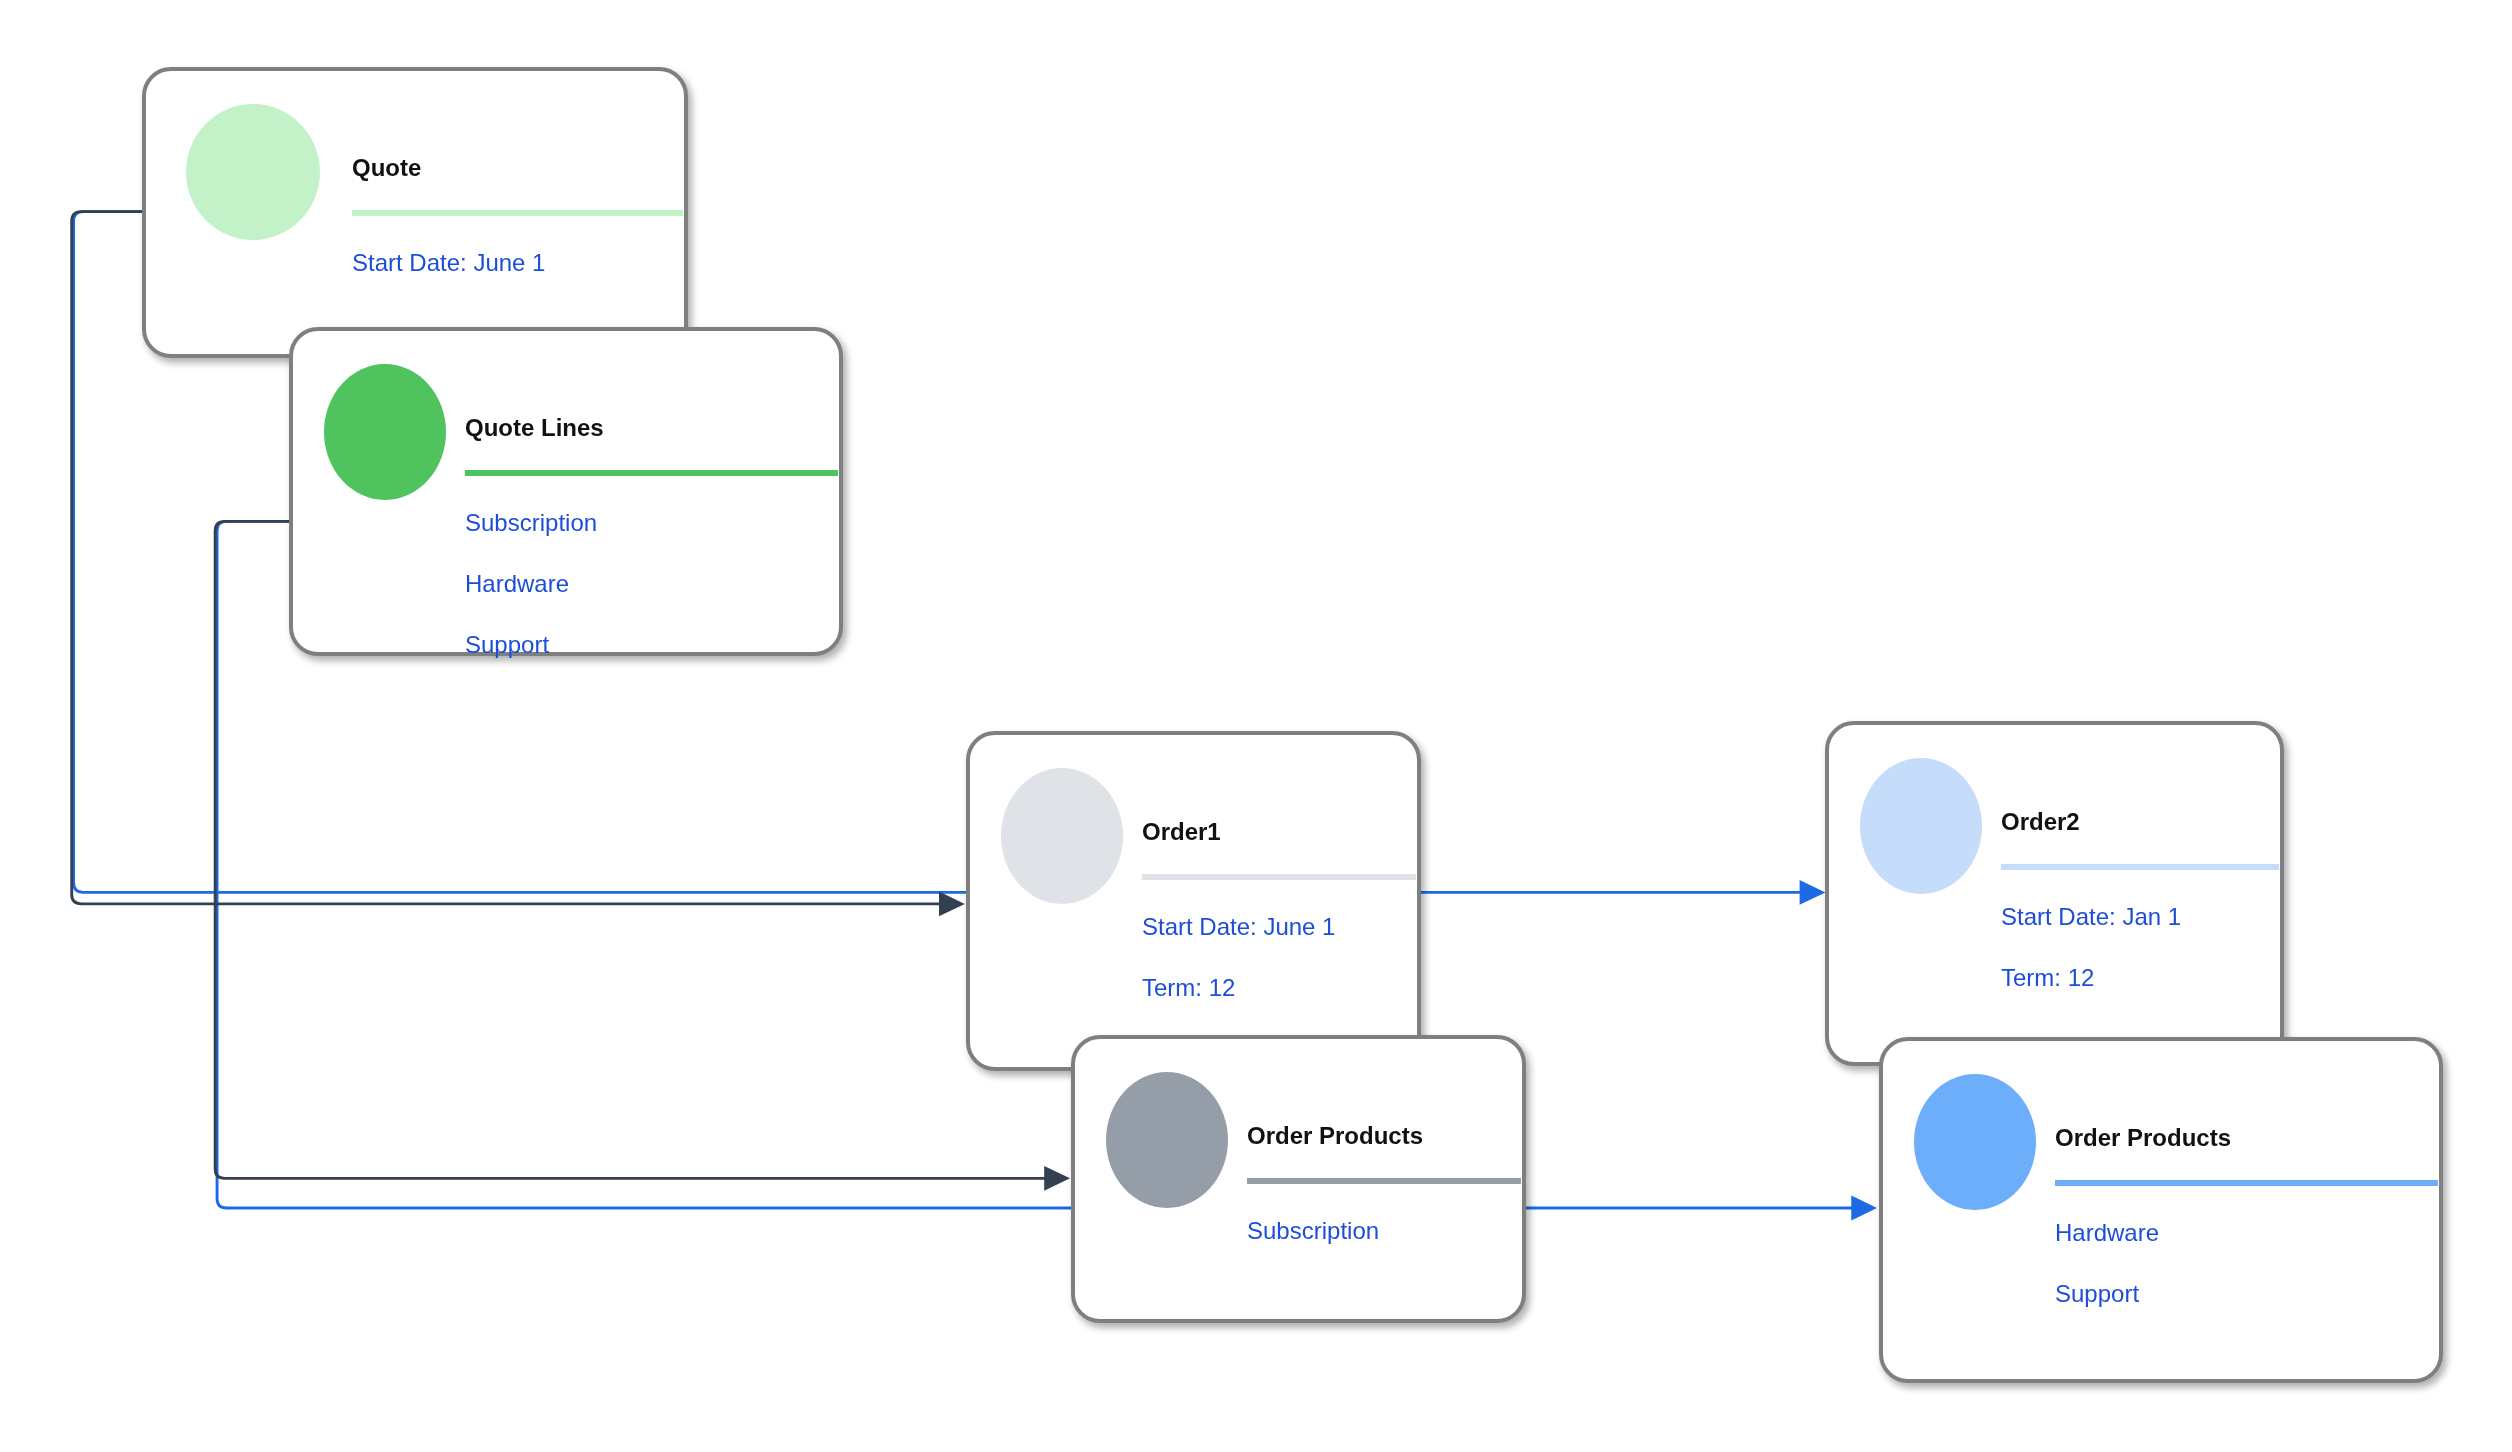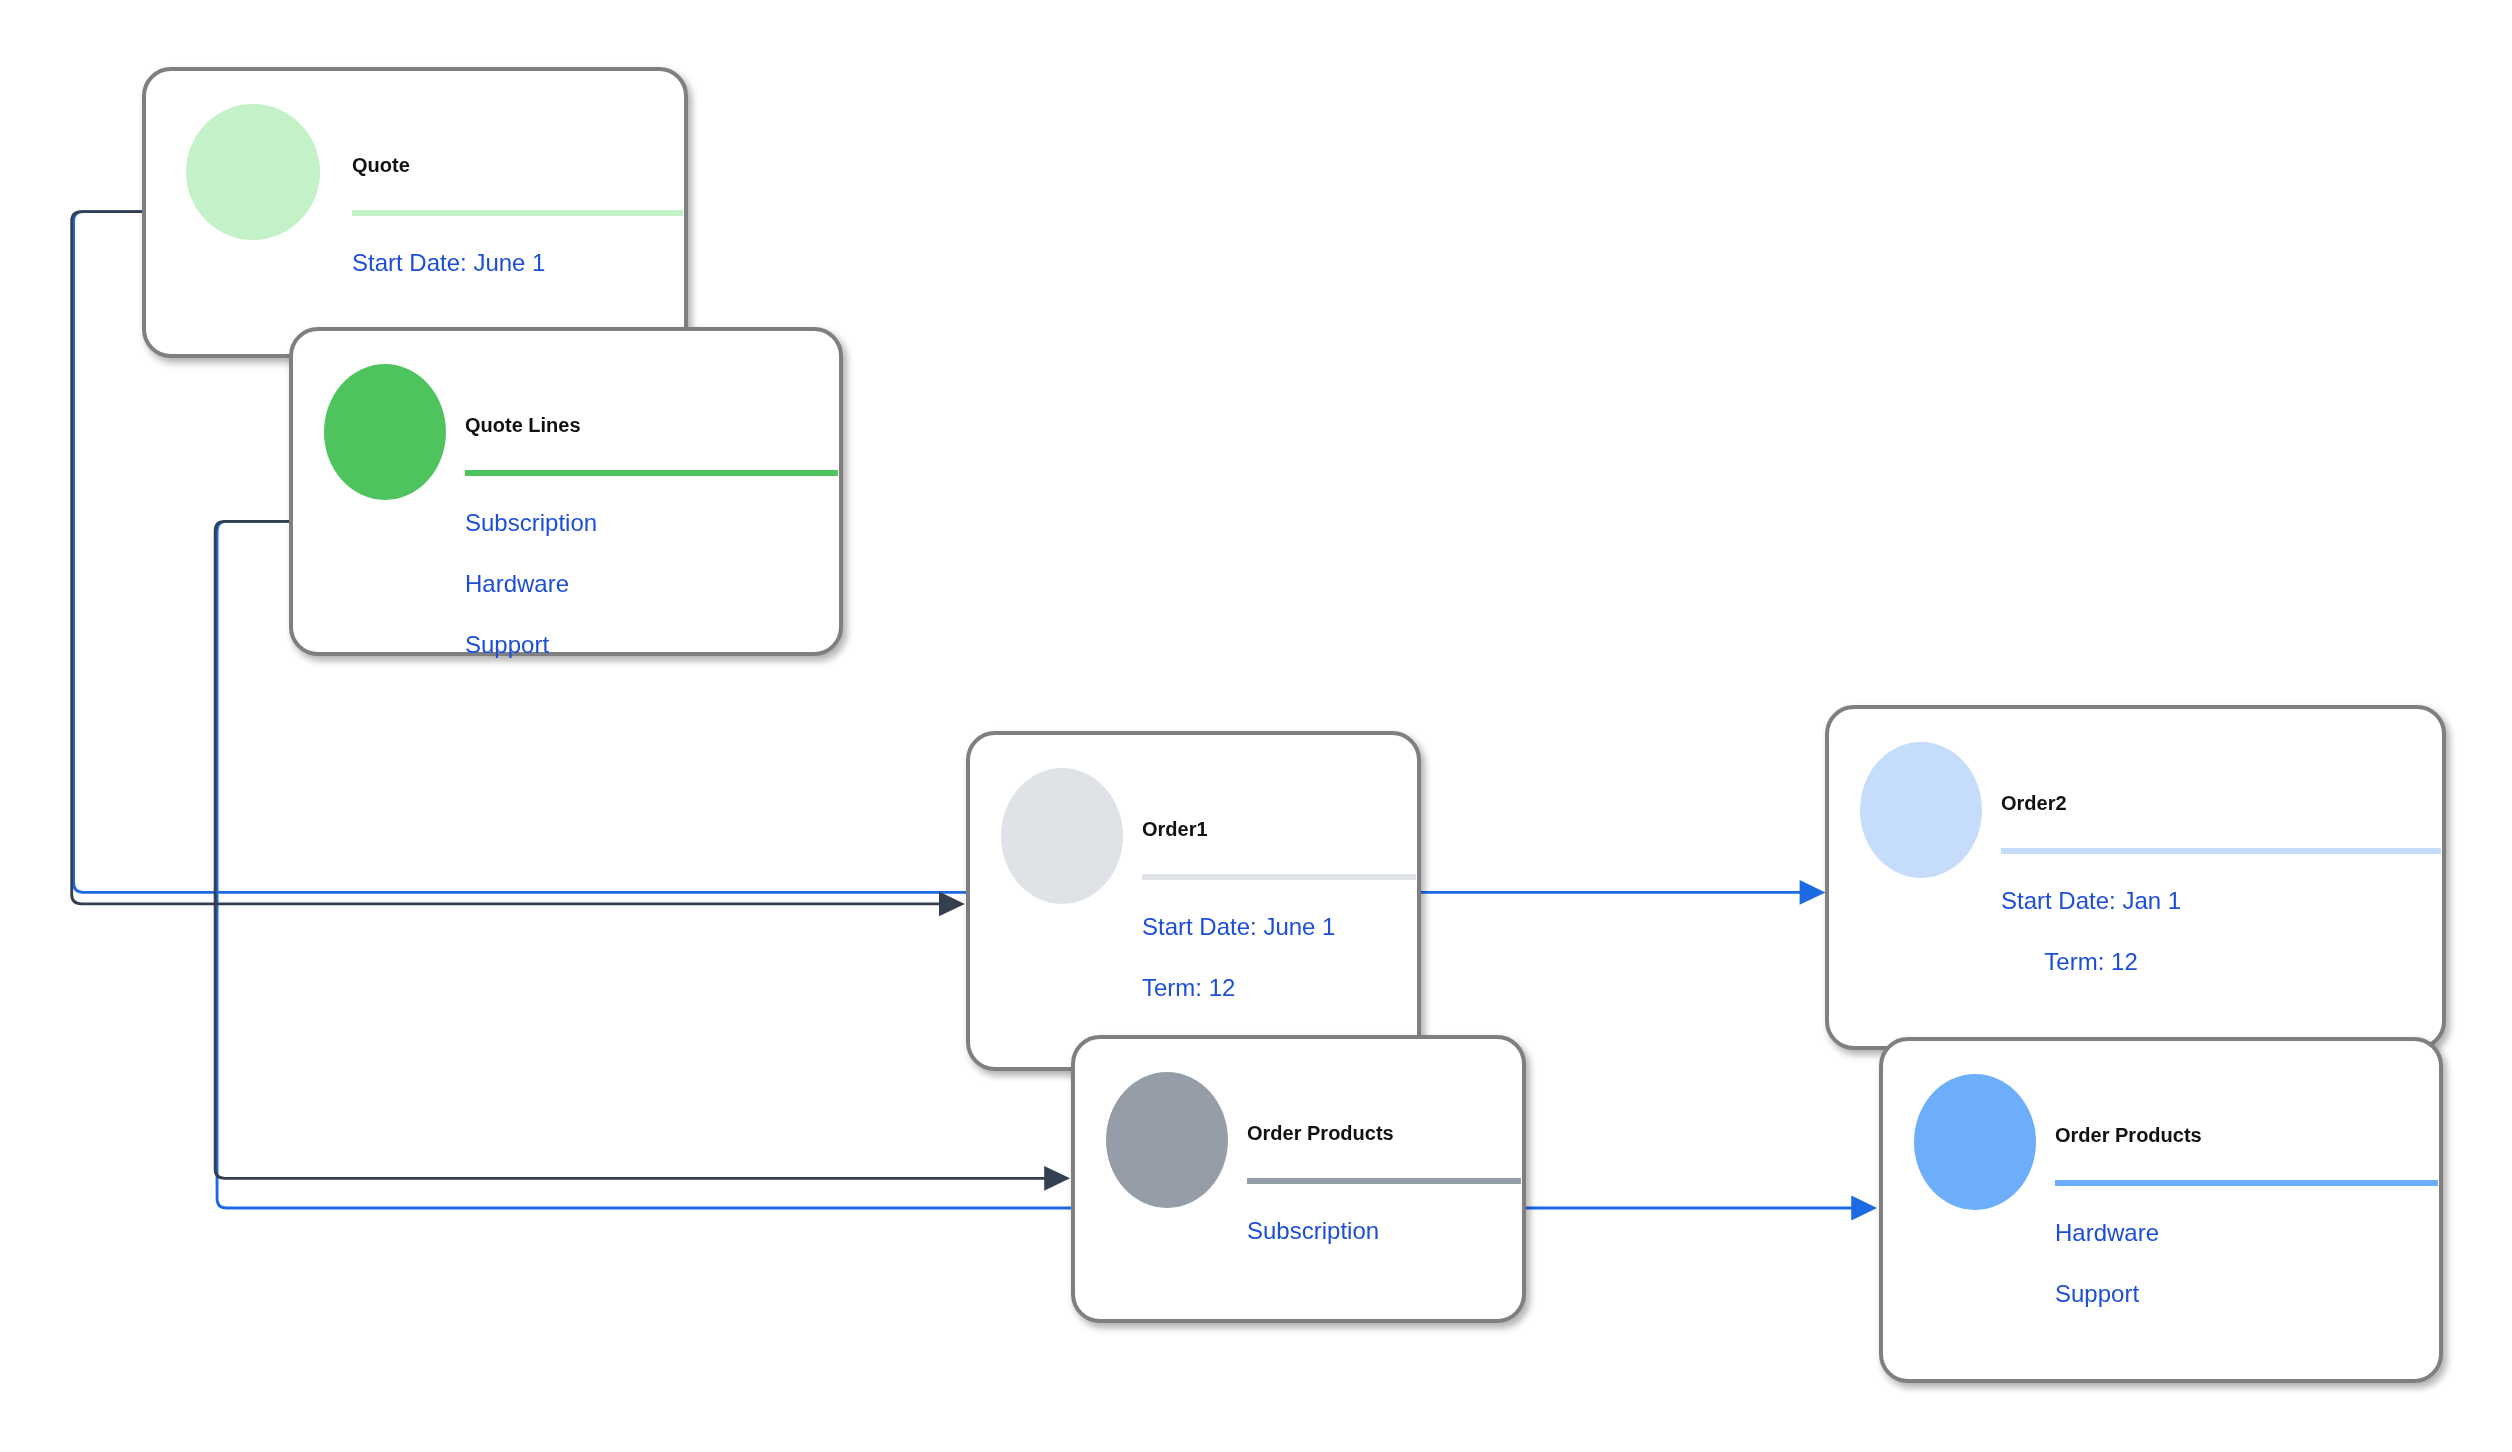"Quote" .card .title { font-size: 20px -> 24px }
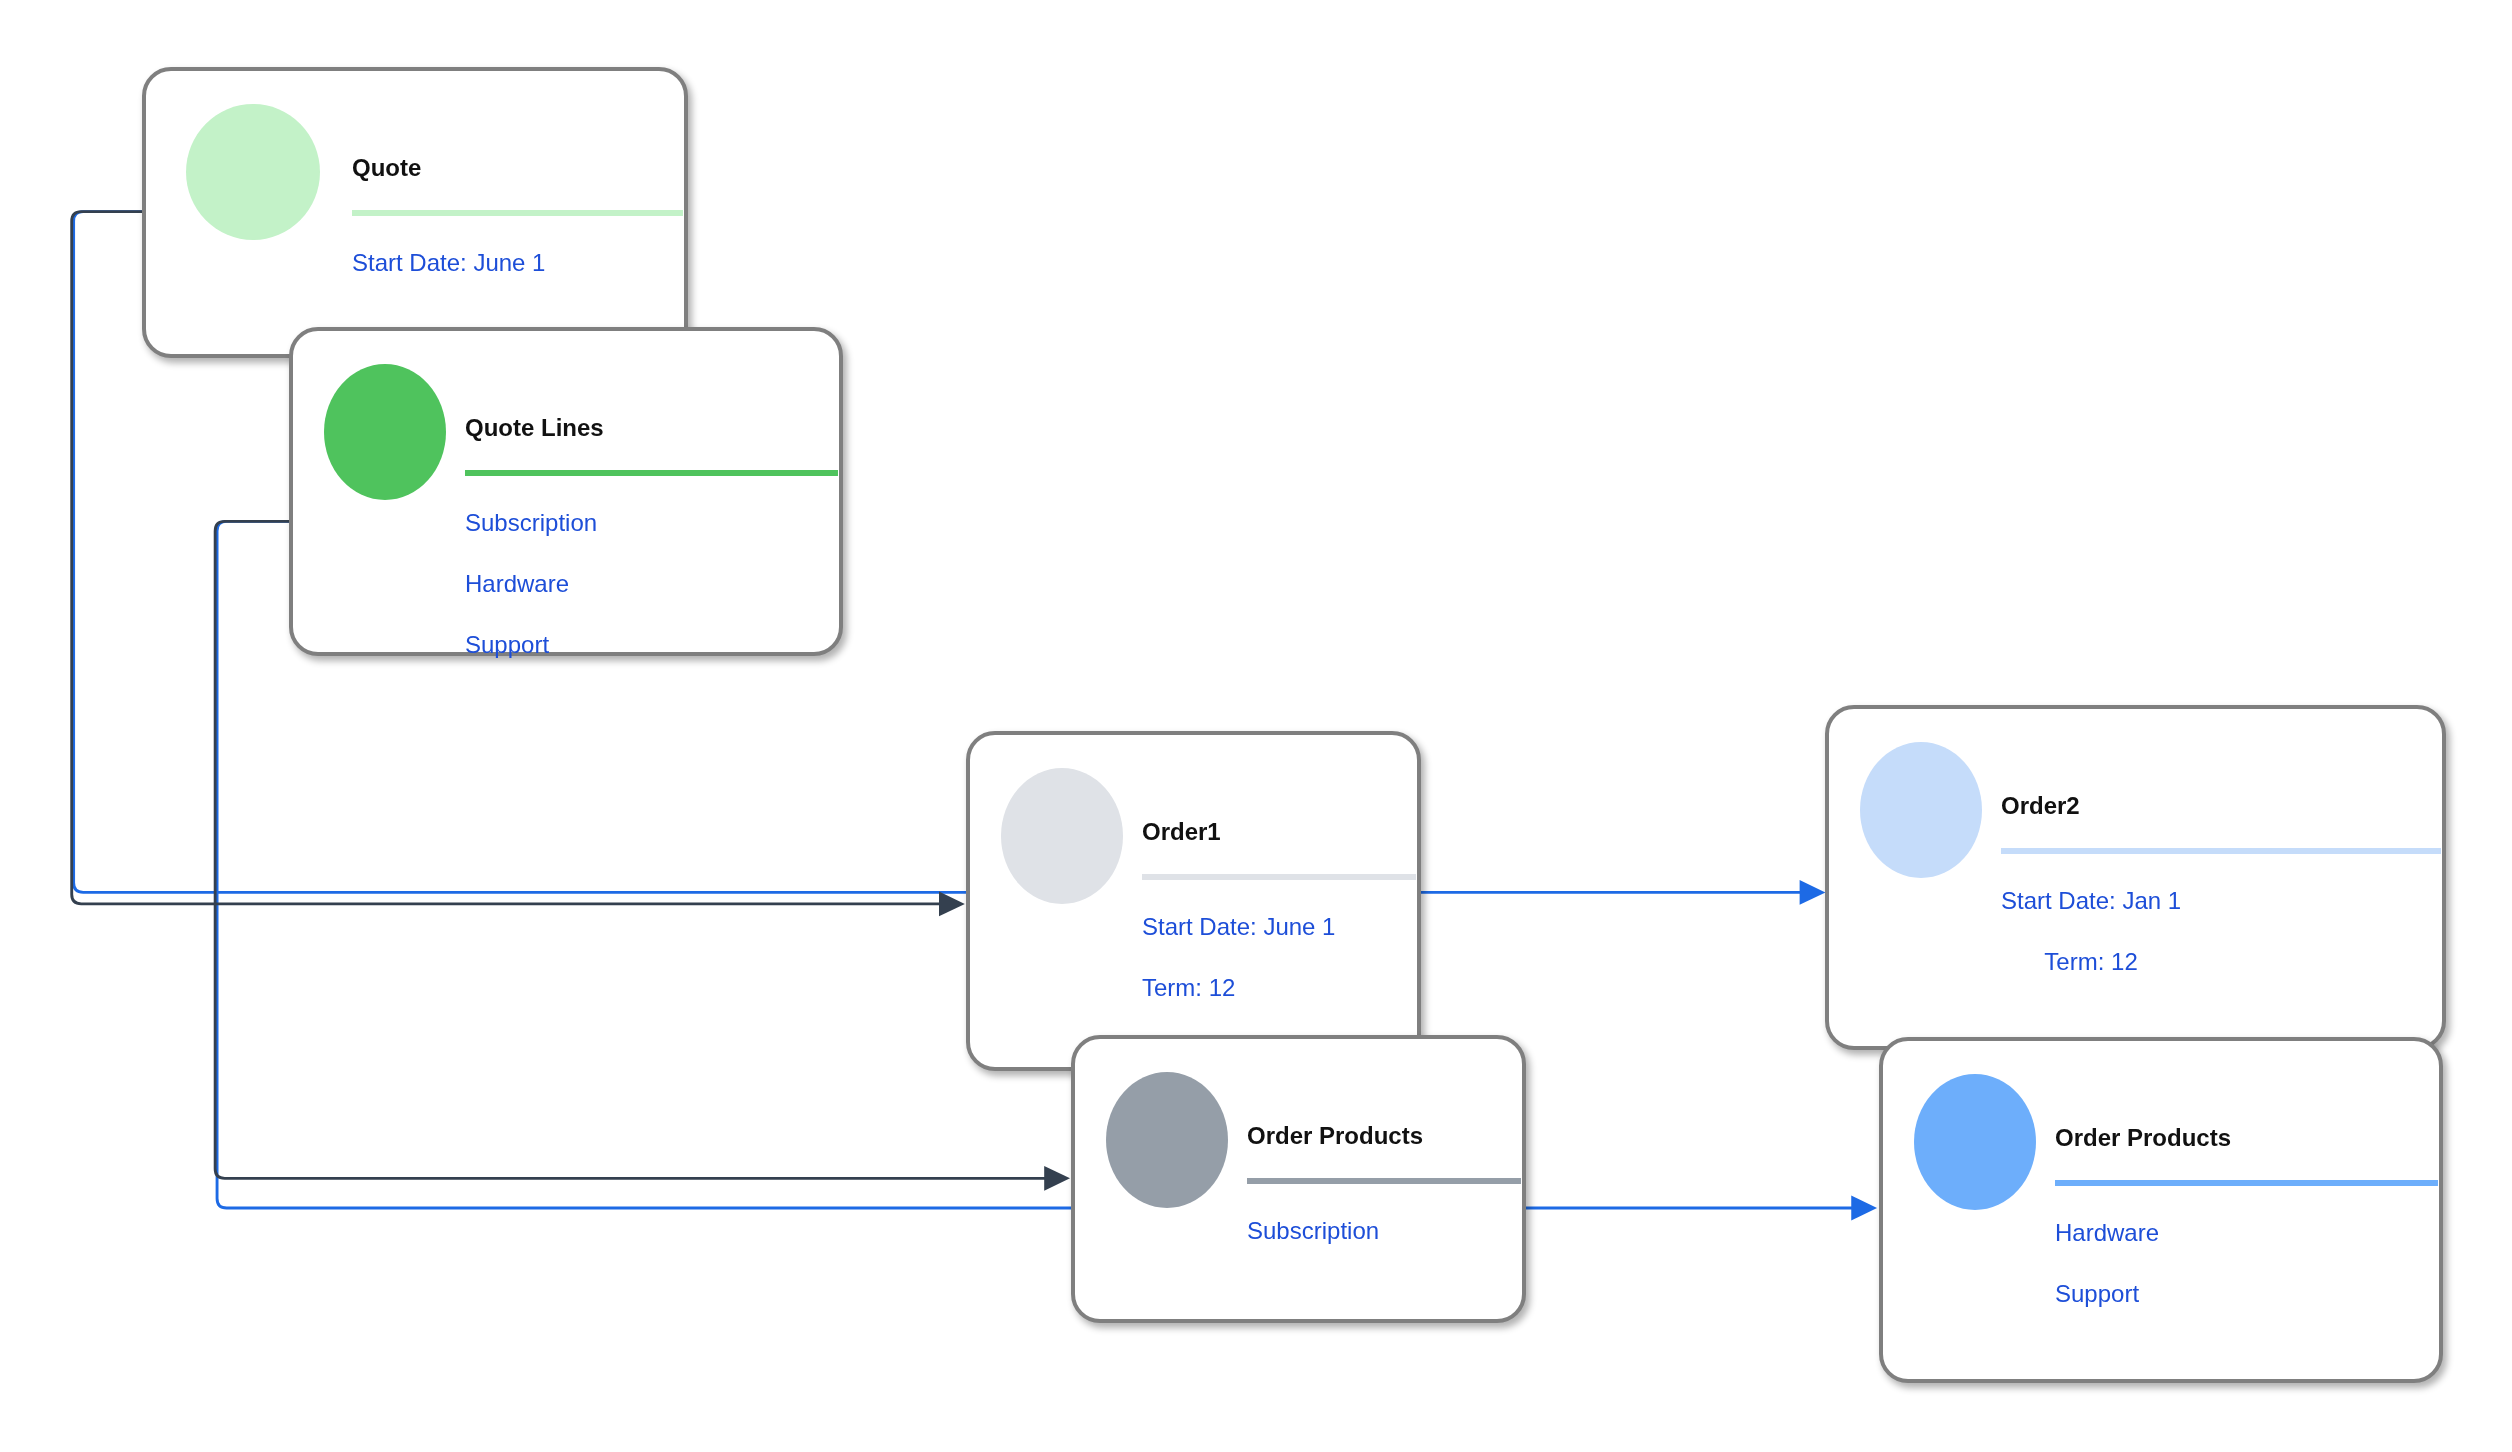"Order2" .c5 { text-align: center -> none; top: 705px -> 721px; width: 621px -> 459px }
